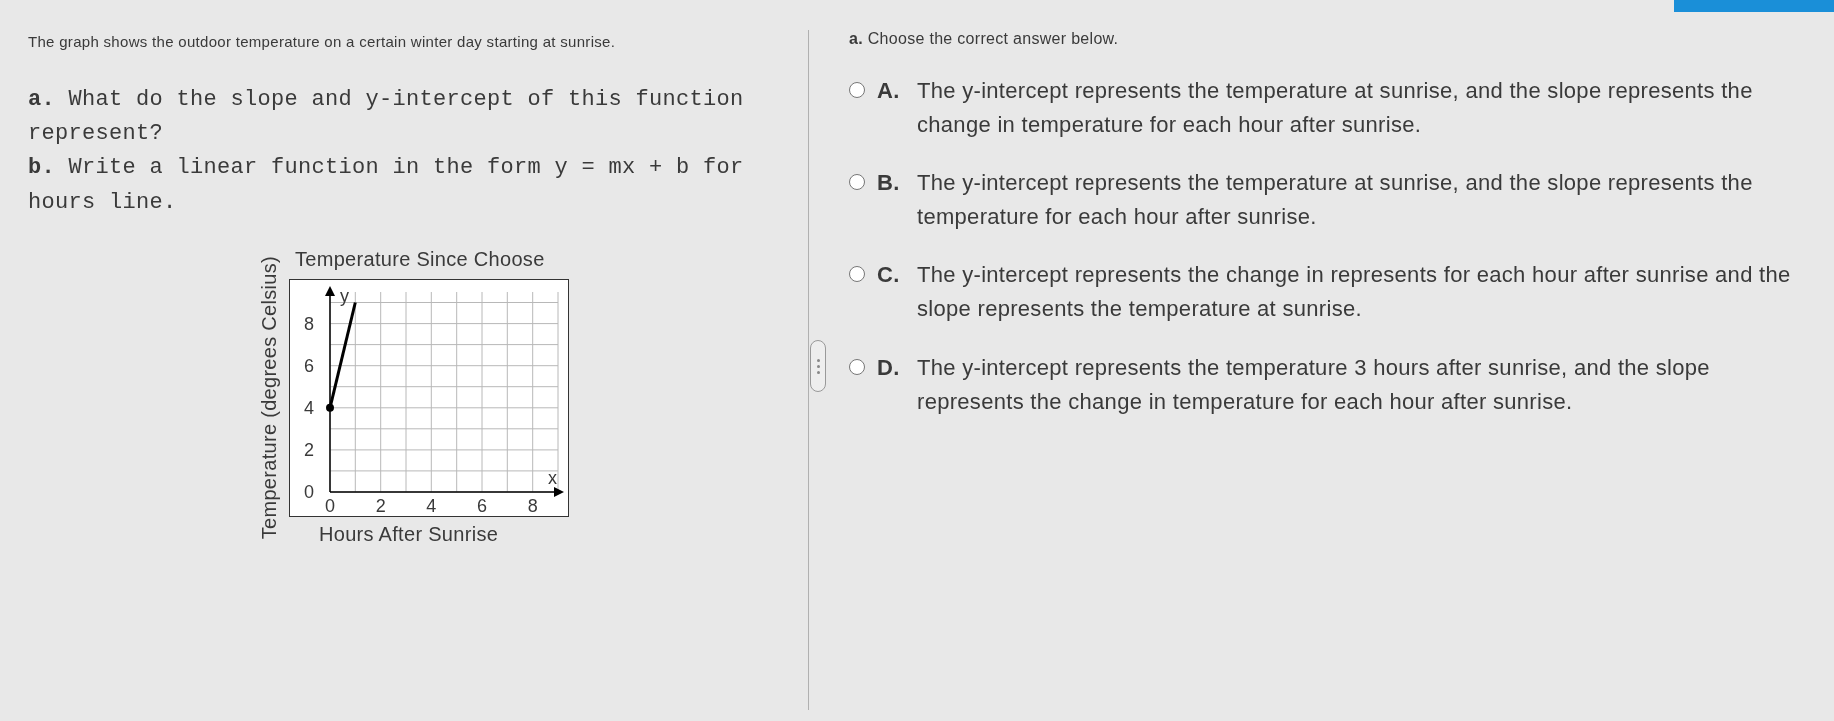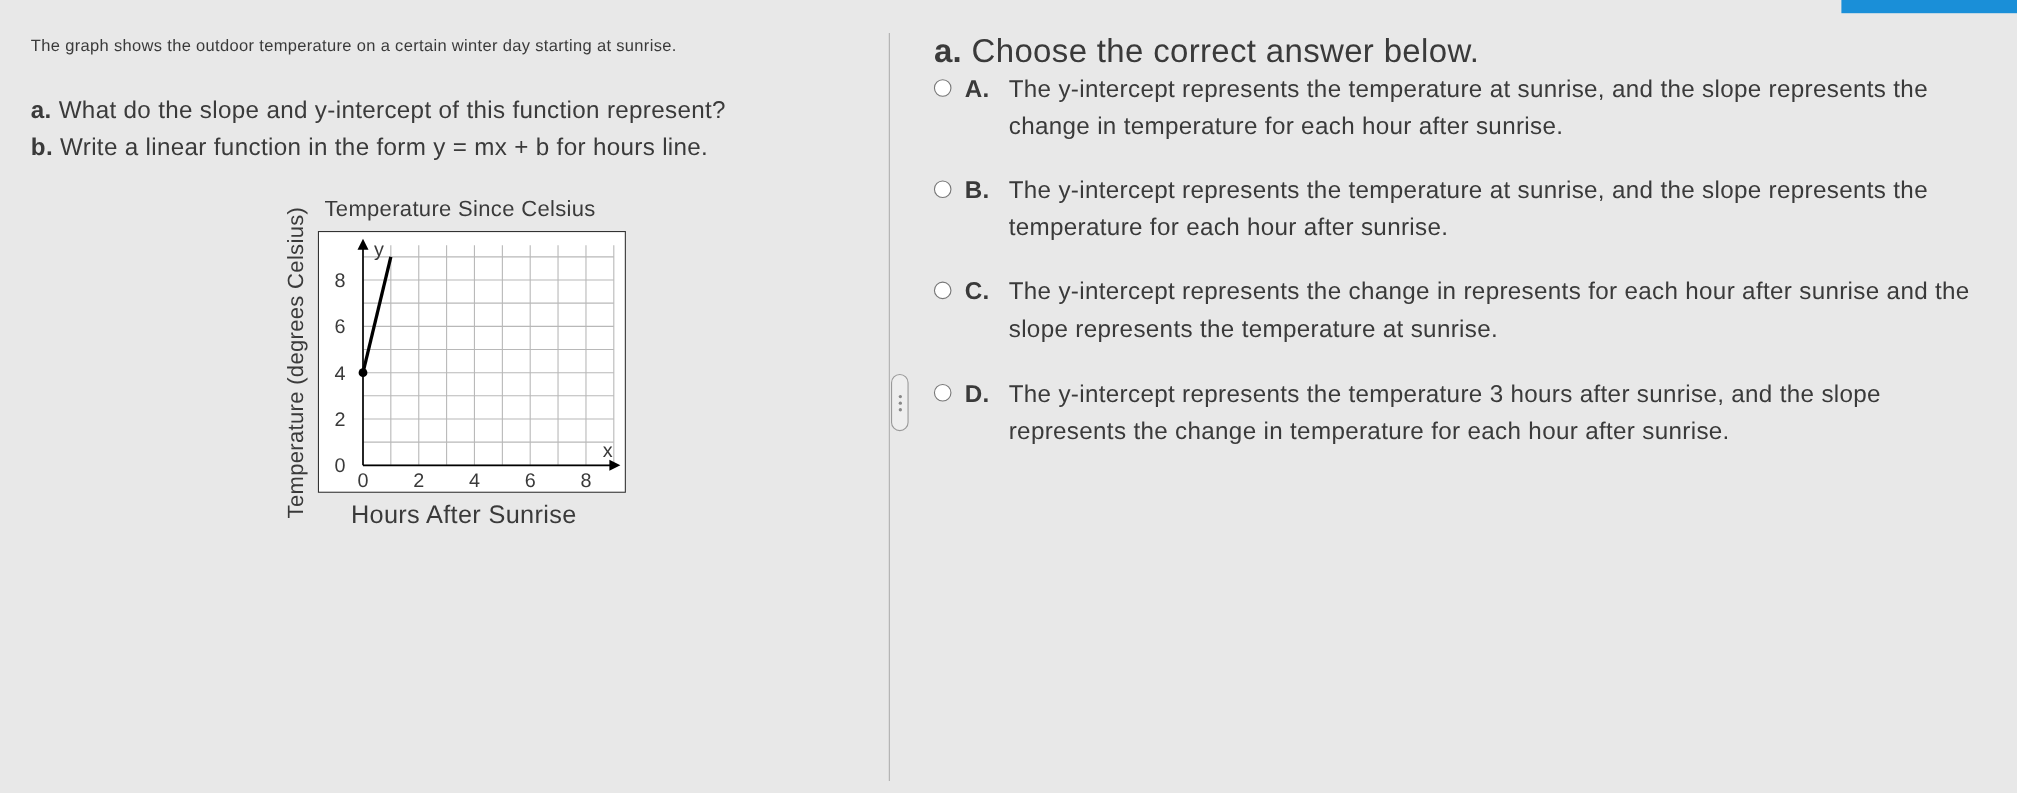"a. Choose the correct answer" .prompt { font-size: 30px -> 16px; margin-bottom: none -> 26px }
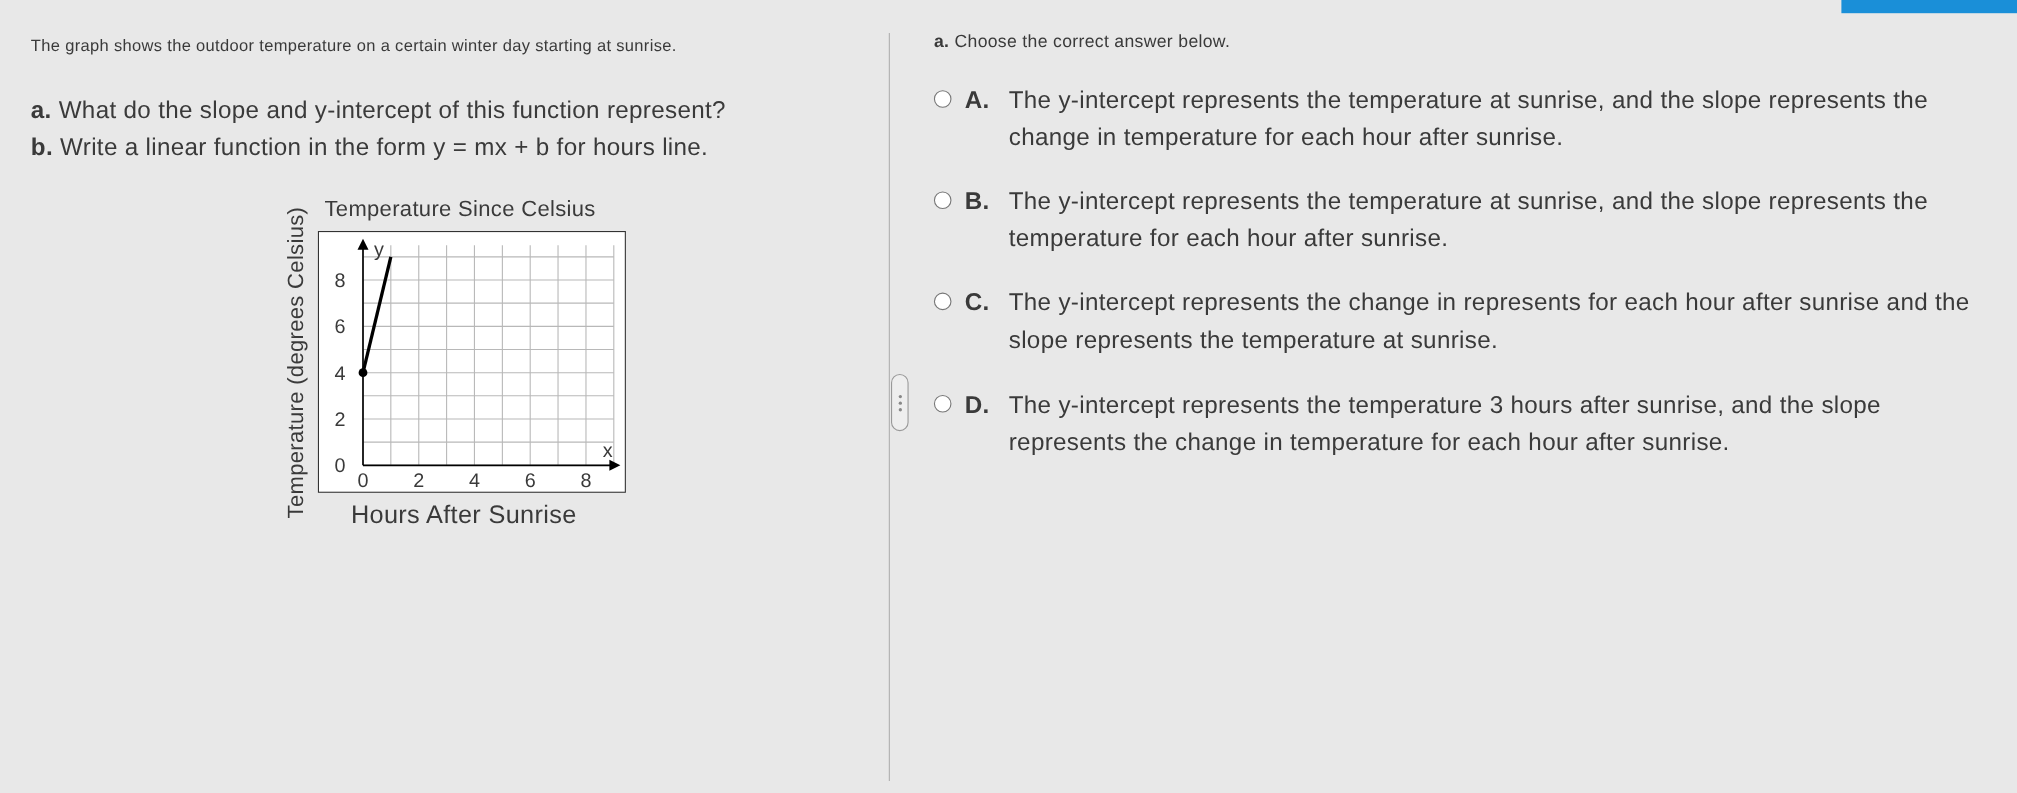"a. What do the slope" .sub { font-family: none -> Liberation Mono, monospace }
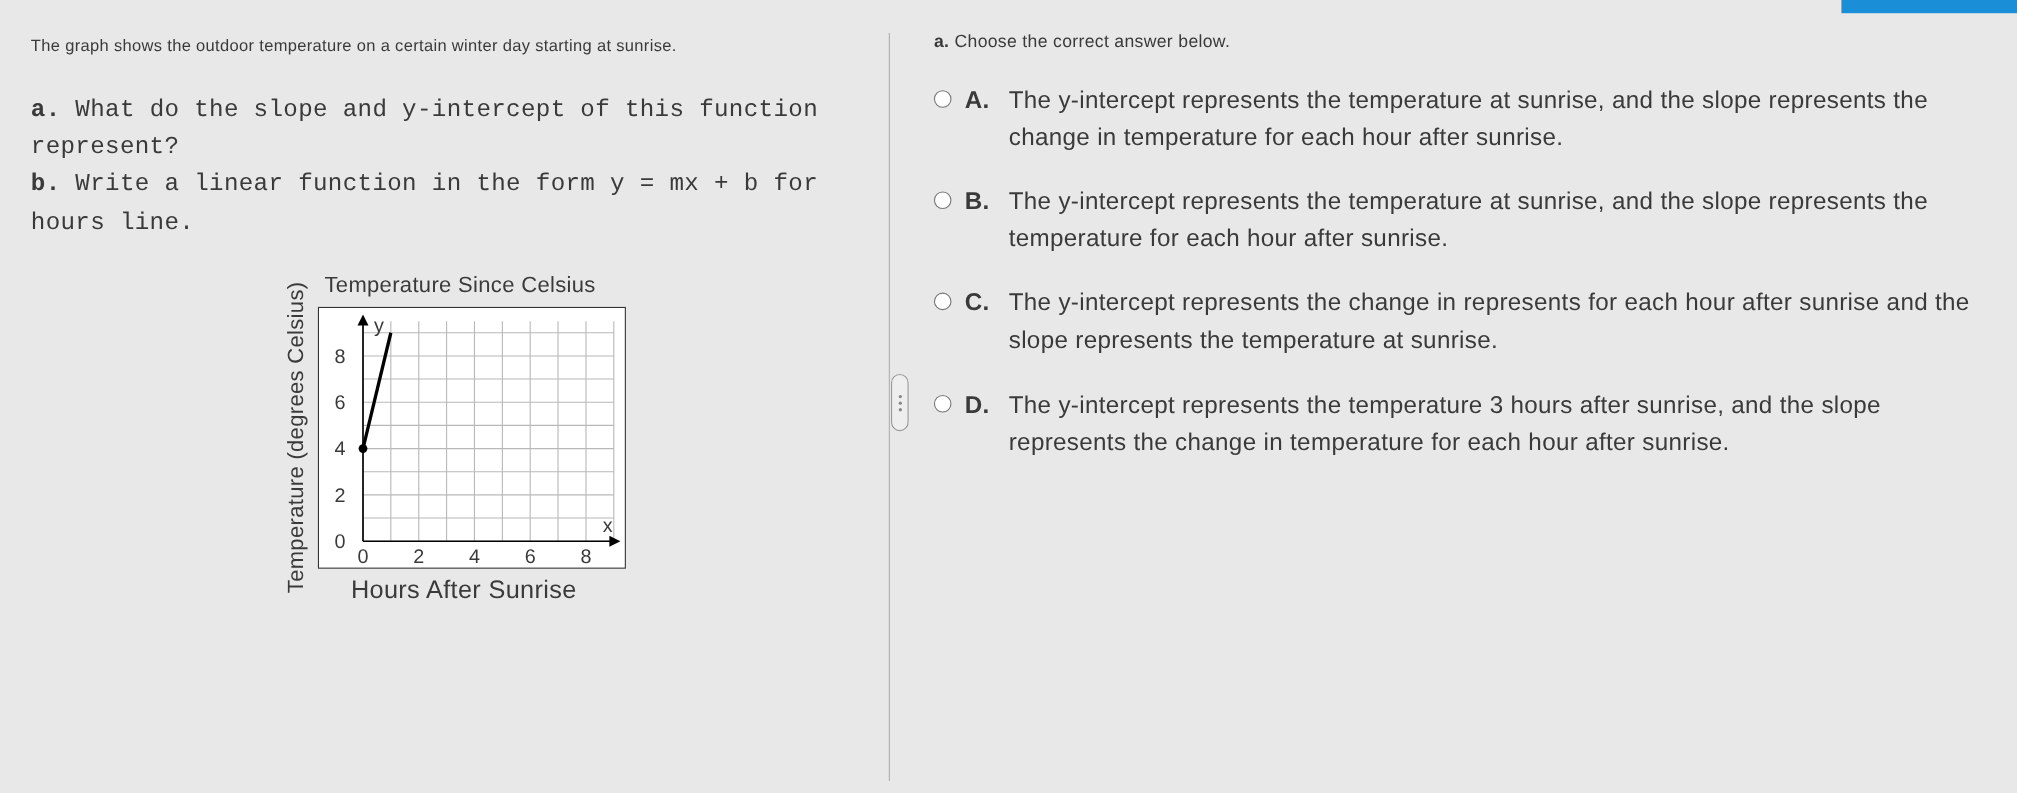"Temperature Since Celsius" div.chart-title { text: Celsius -> Choose }
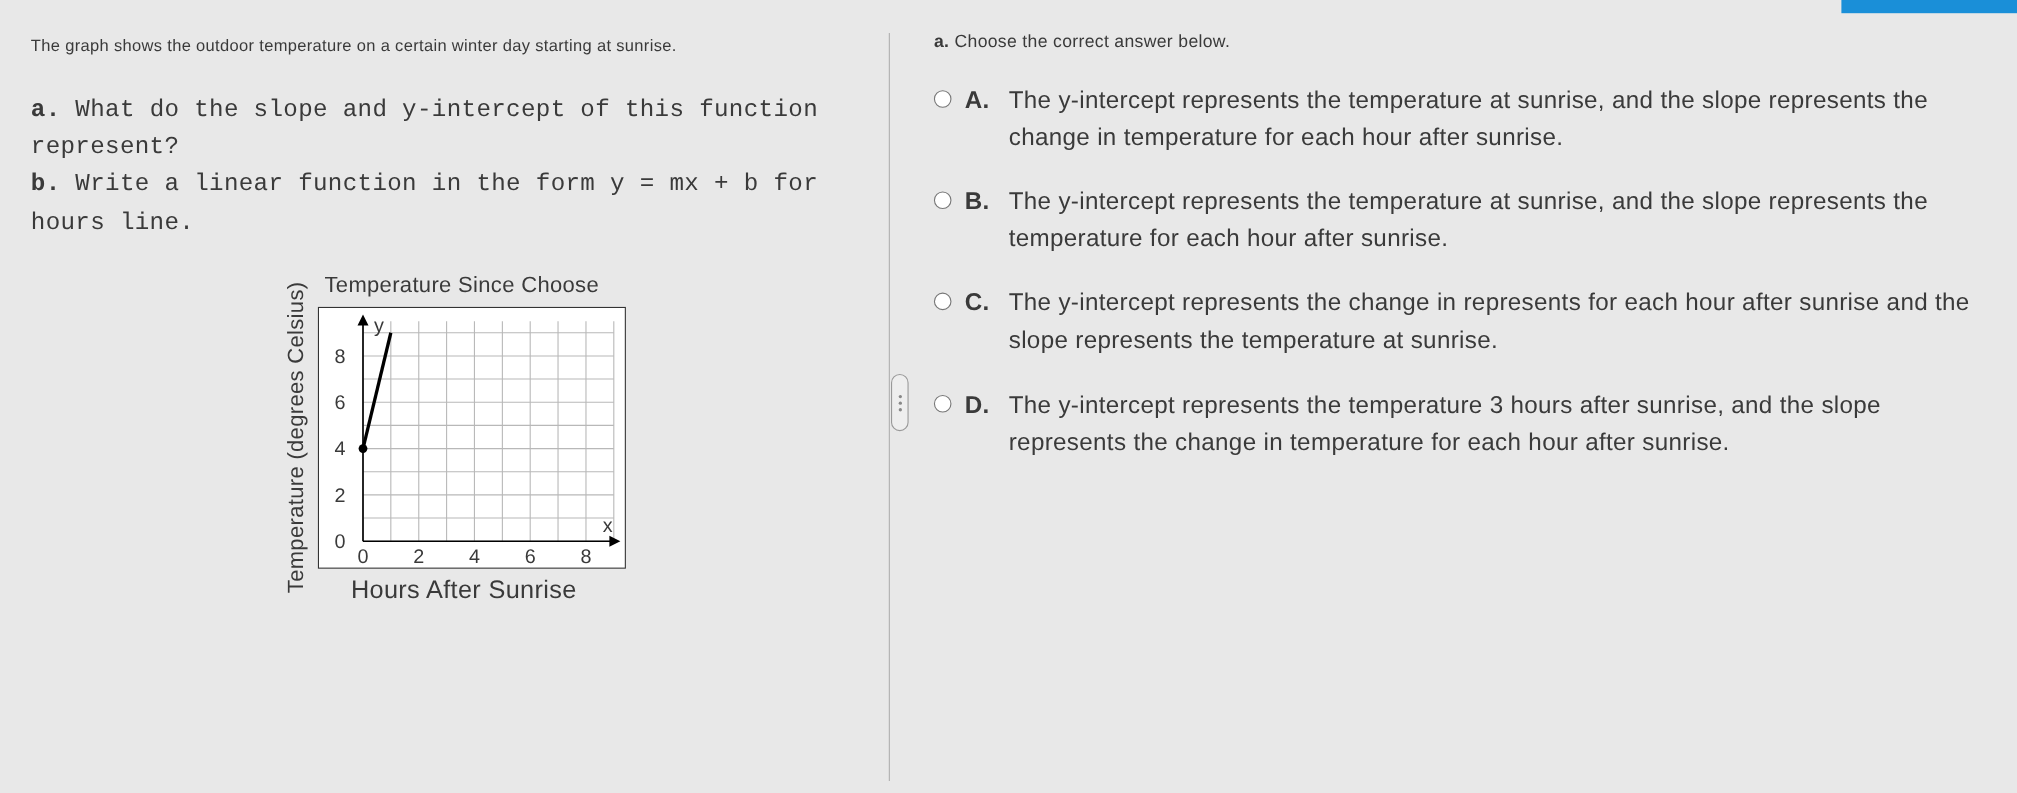"Hours After Sunrise" .xlab { font-size: 23px -> 20px }
